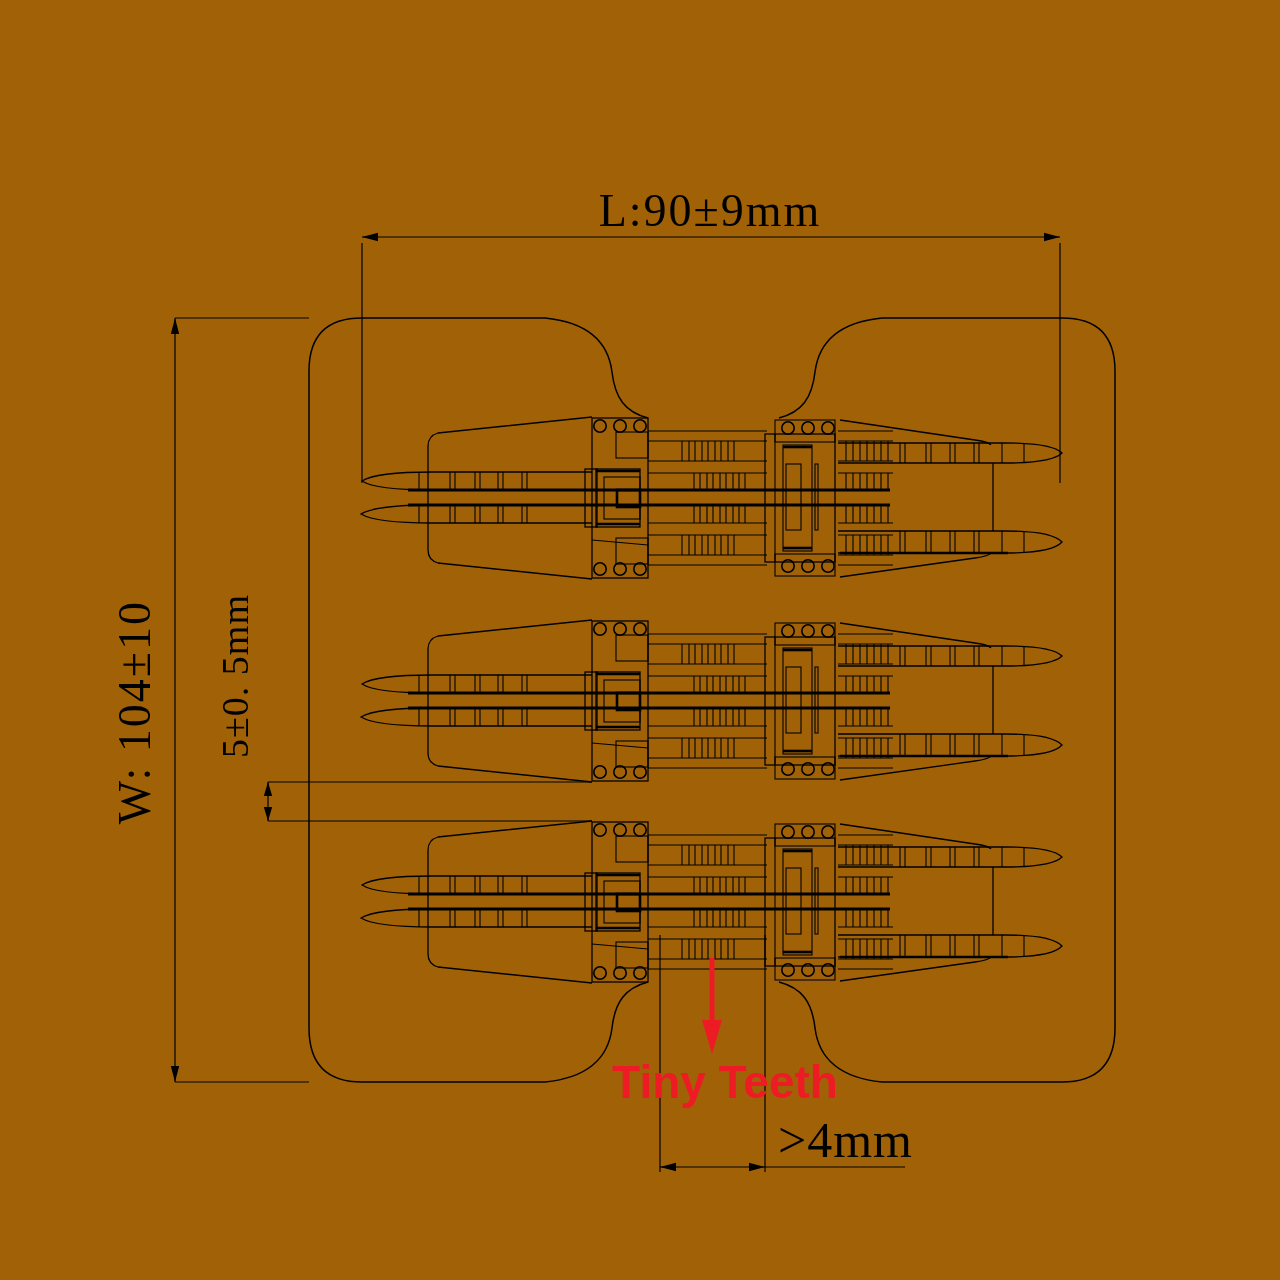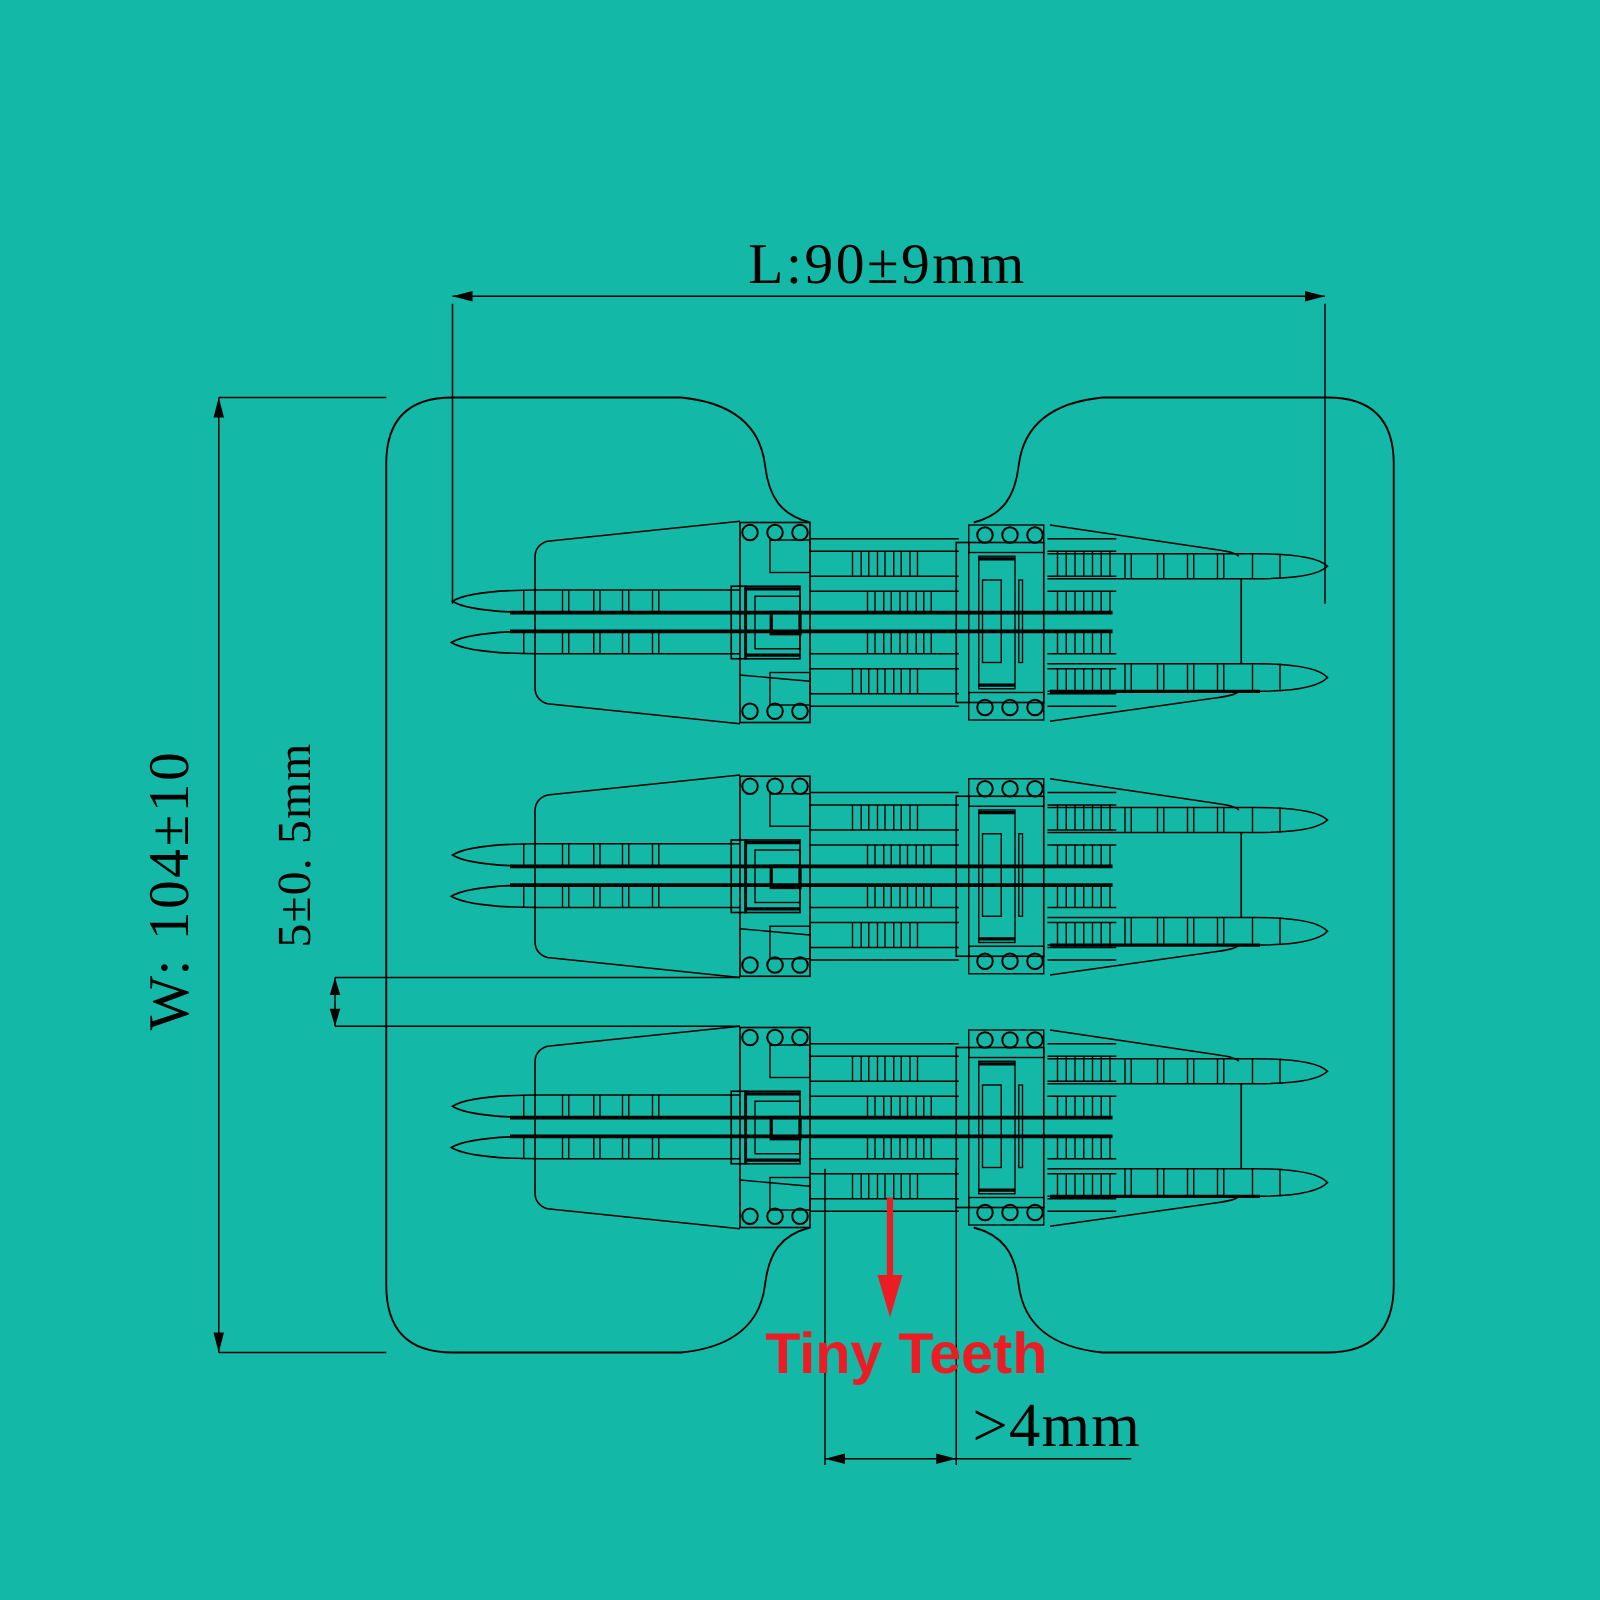"L:90±9mm" .canvas { background: #14b8a6 -> #a16207 }
